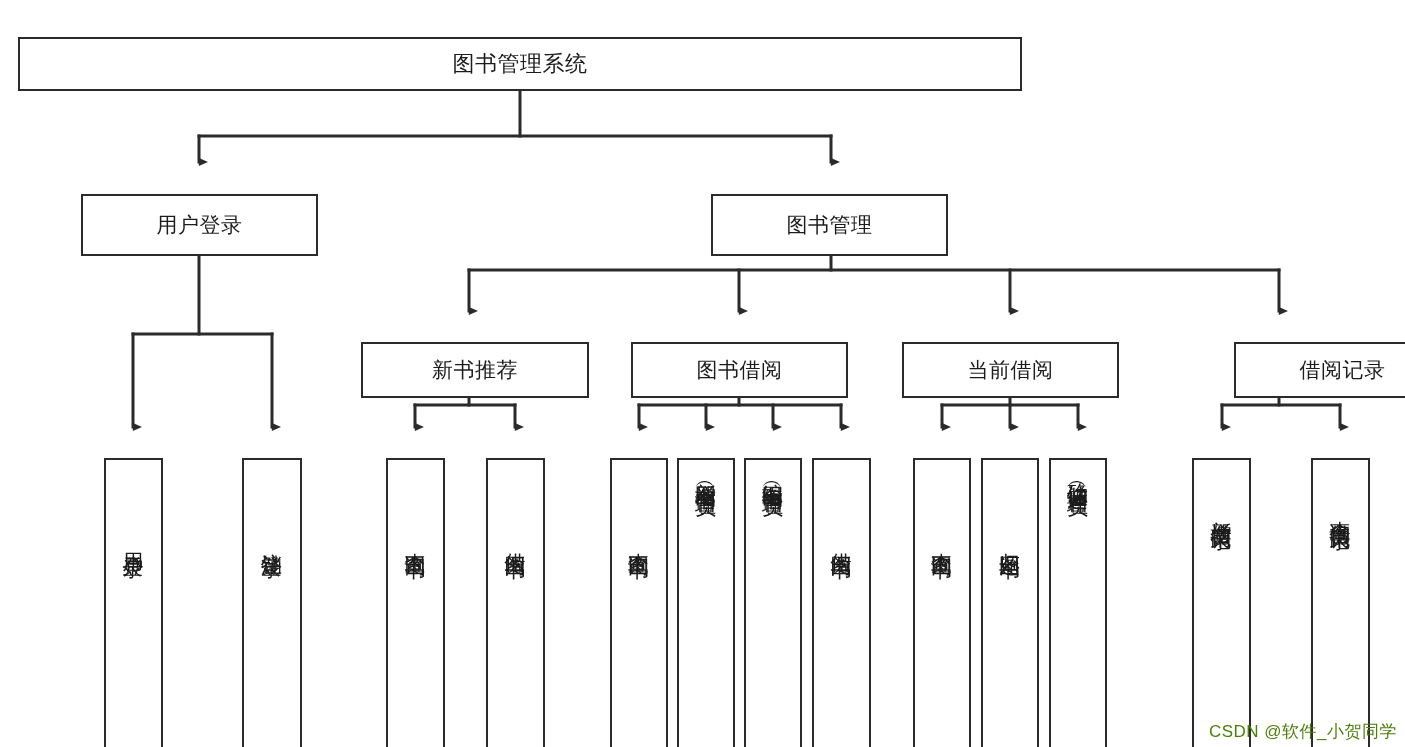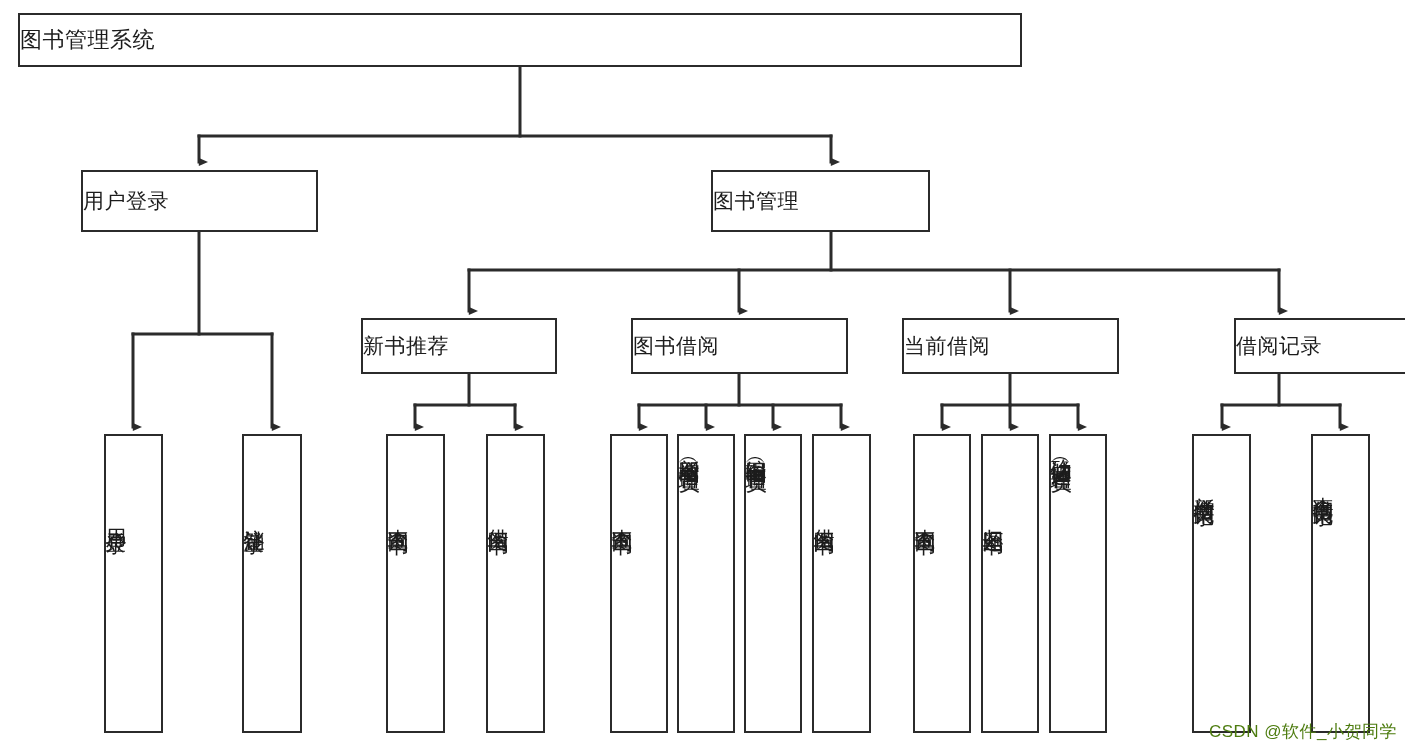"图书管理系统" .node { justify-content: flex-start -> center; margin-top: none -> 24px }
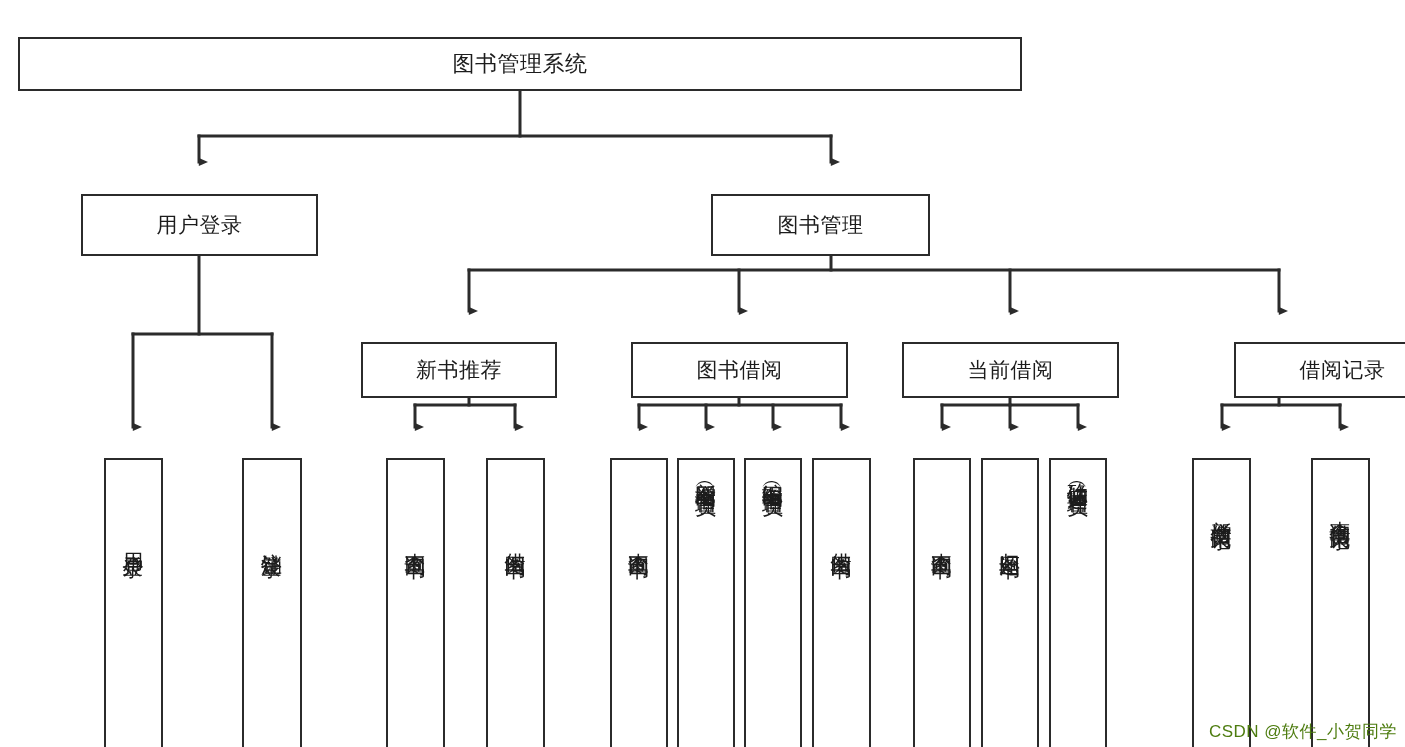"图书管理" div.node { width: 219px -> 237px }
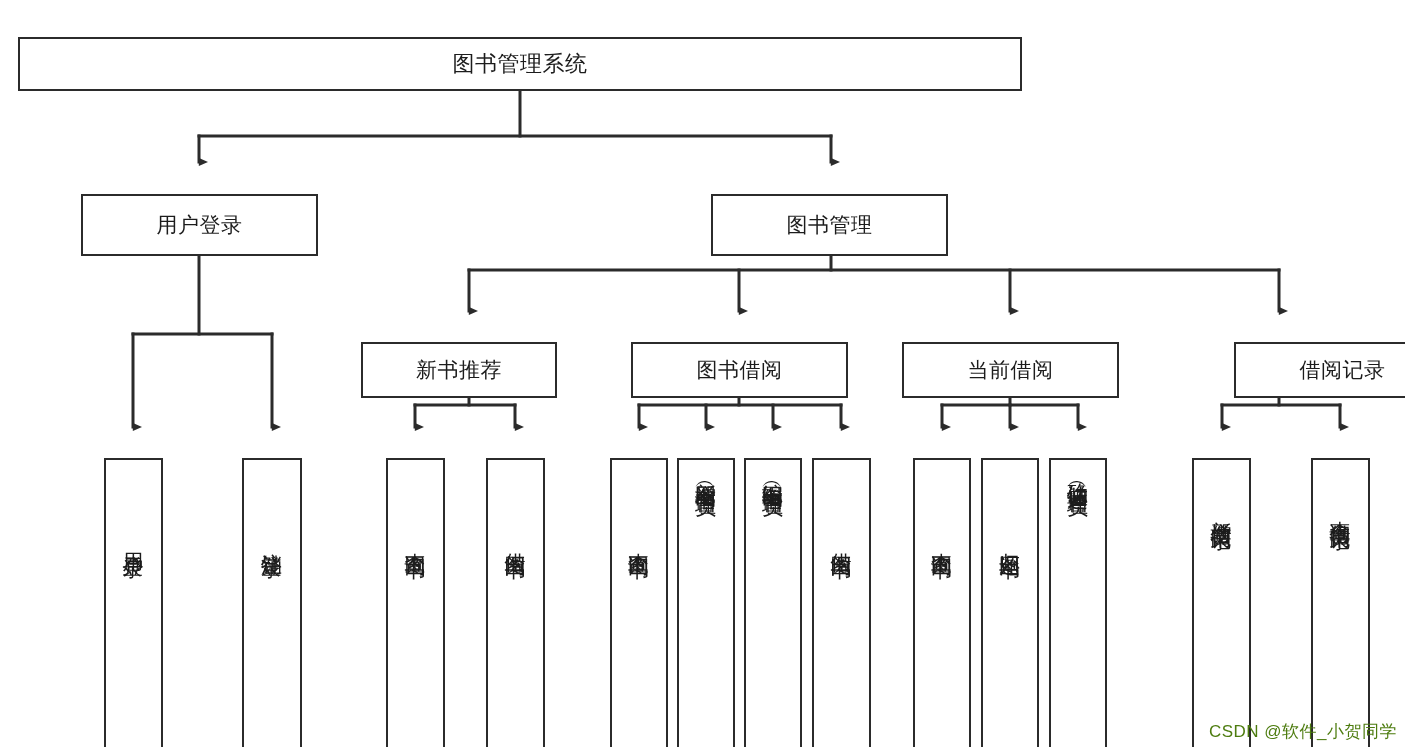"新书推荐" div.node { width: 196px -> 228px }
